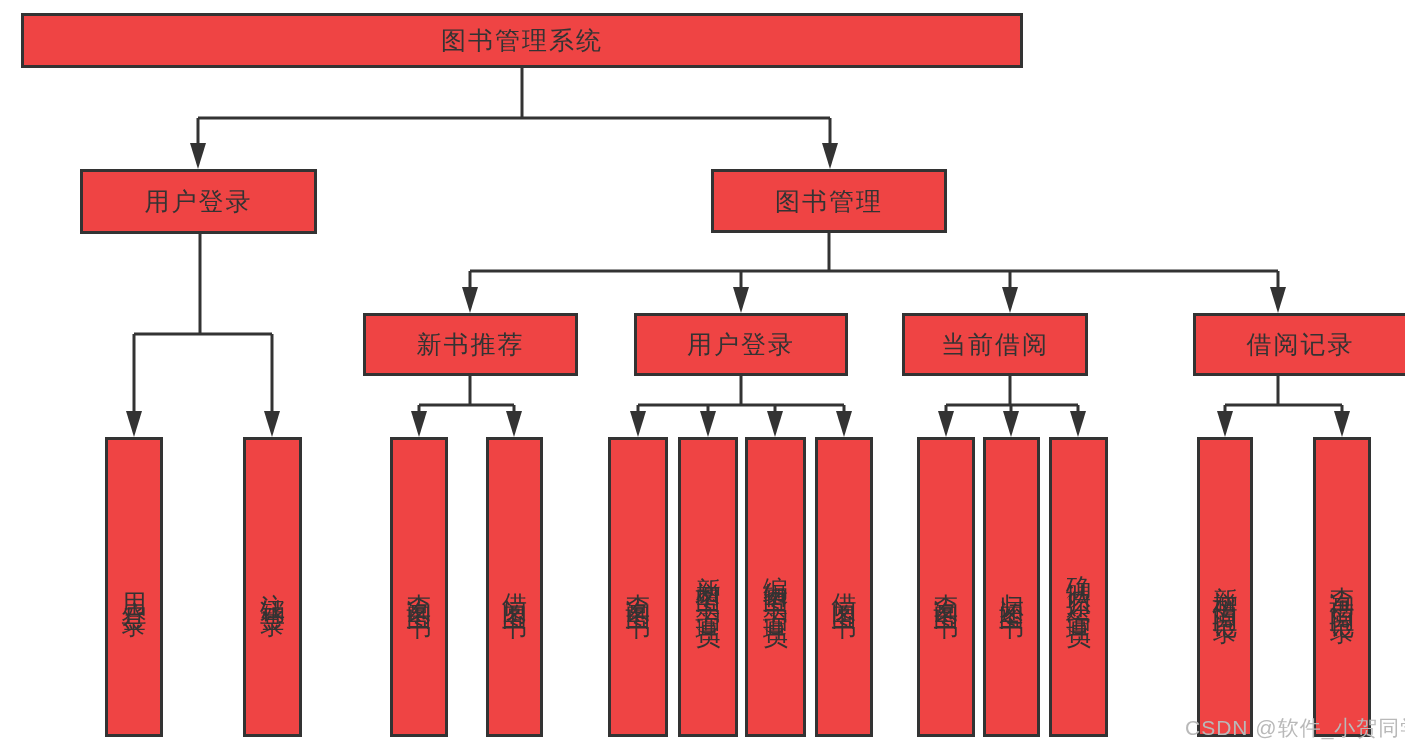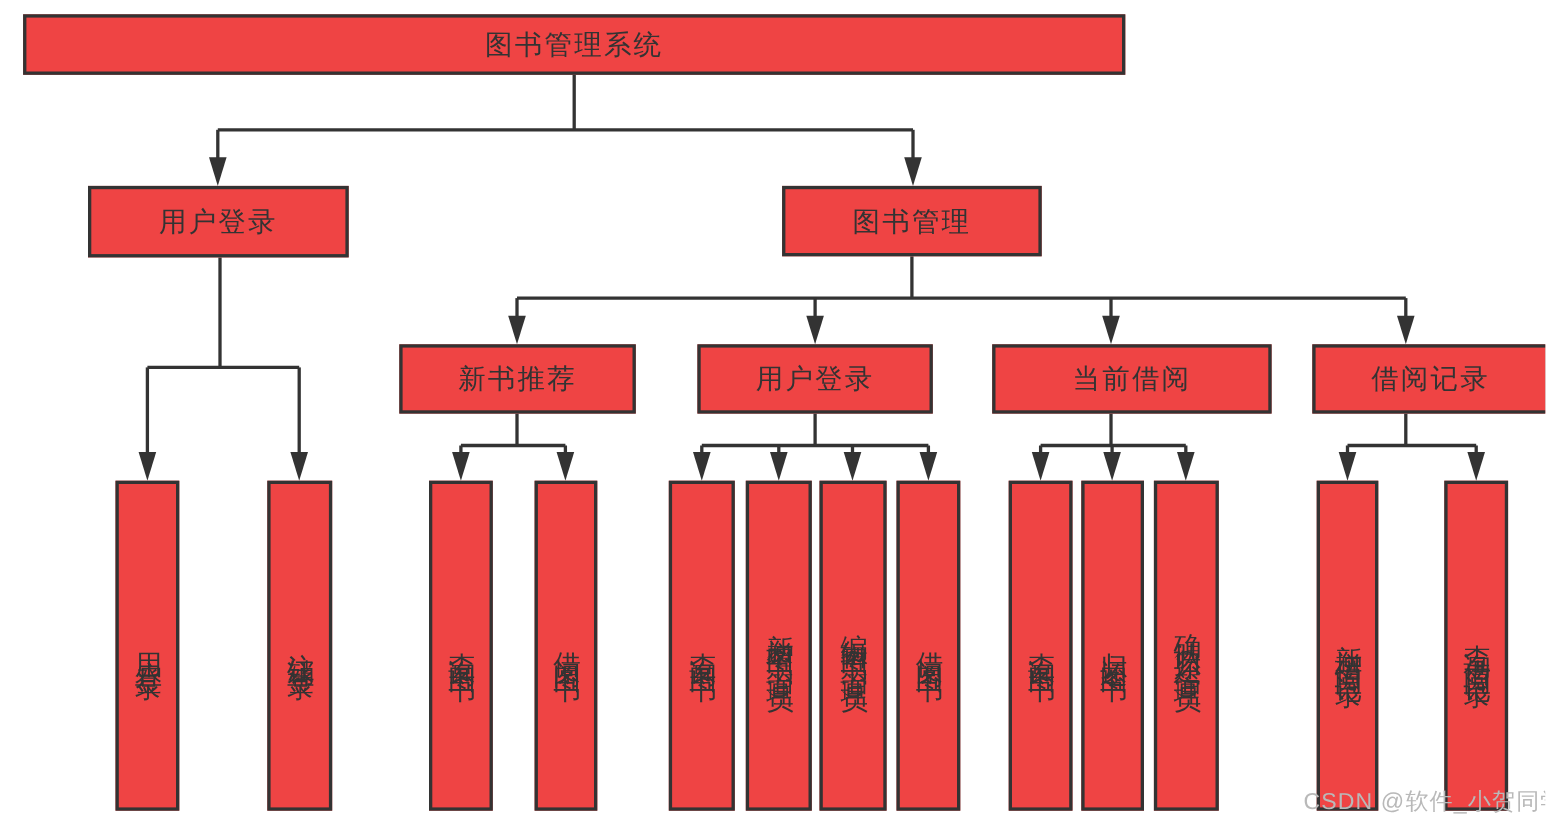"当前借阅" div.box { width: 254px -> 186px }
